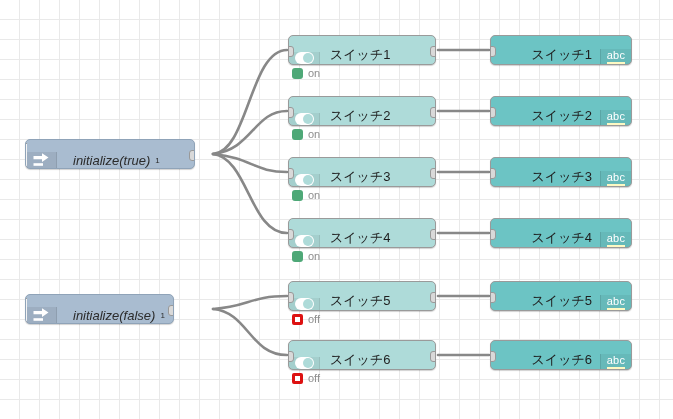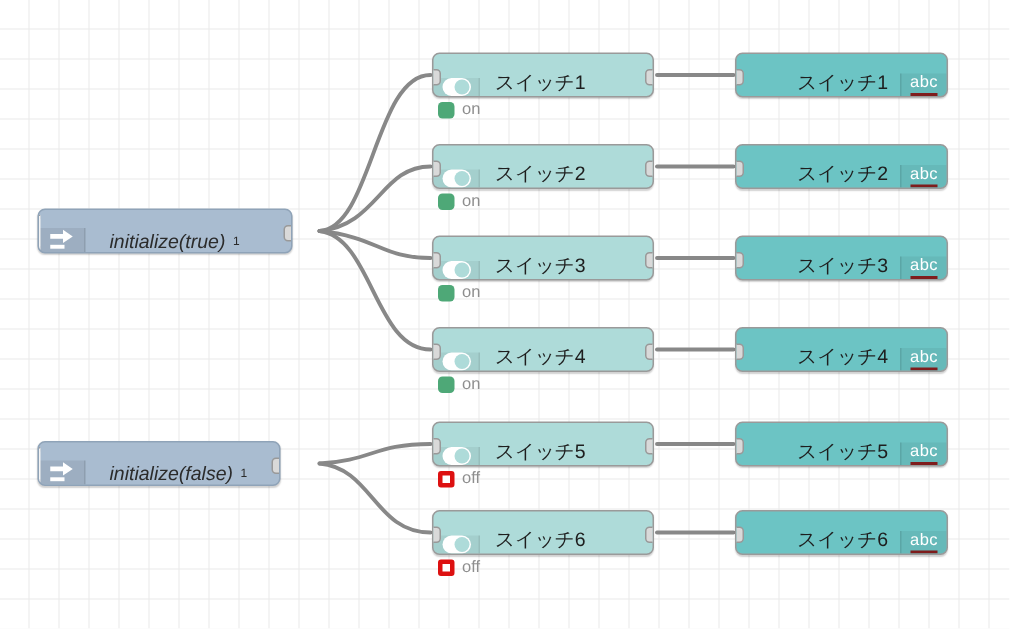"abc" .abc-glyph { border-bottom: 2px solid #7f1d1d -> 2px solid #fef9c3 }
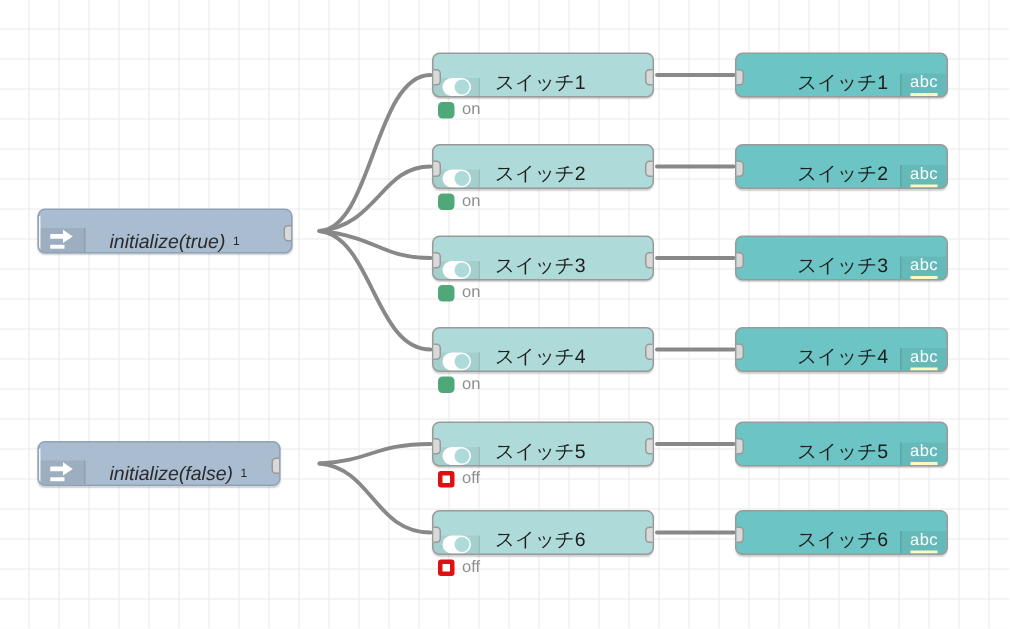"initialize(false)" div.node { width: 162px -> 149px }
